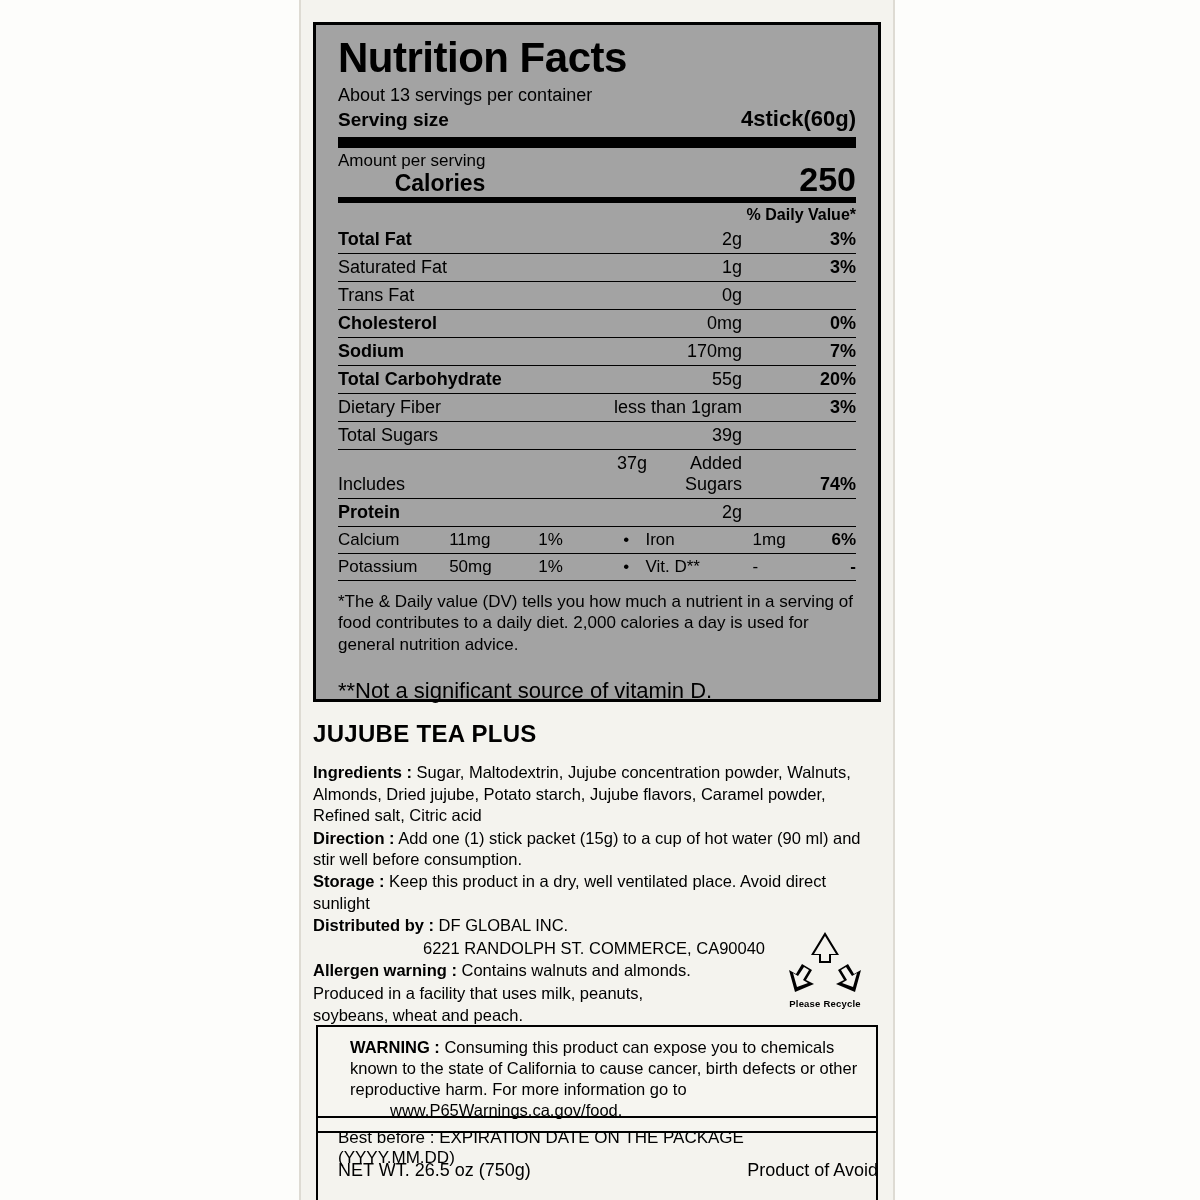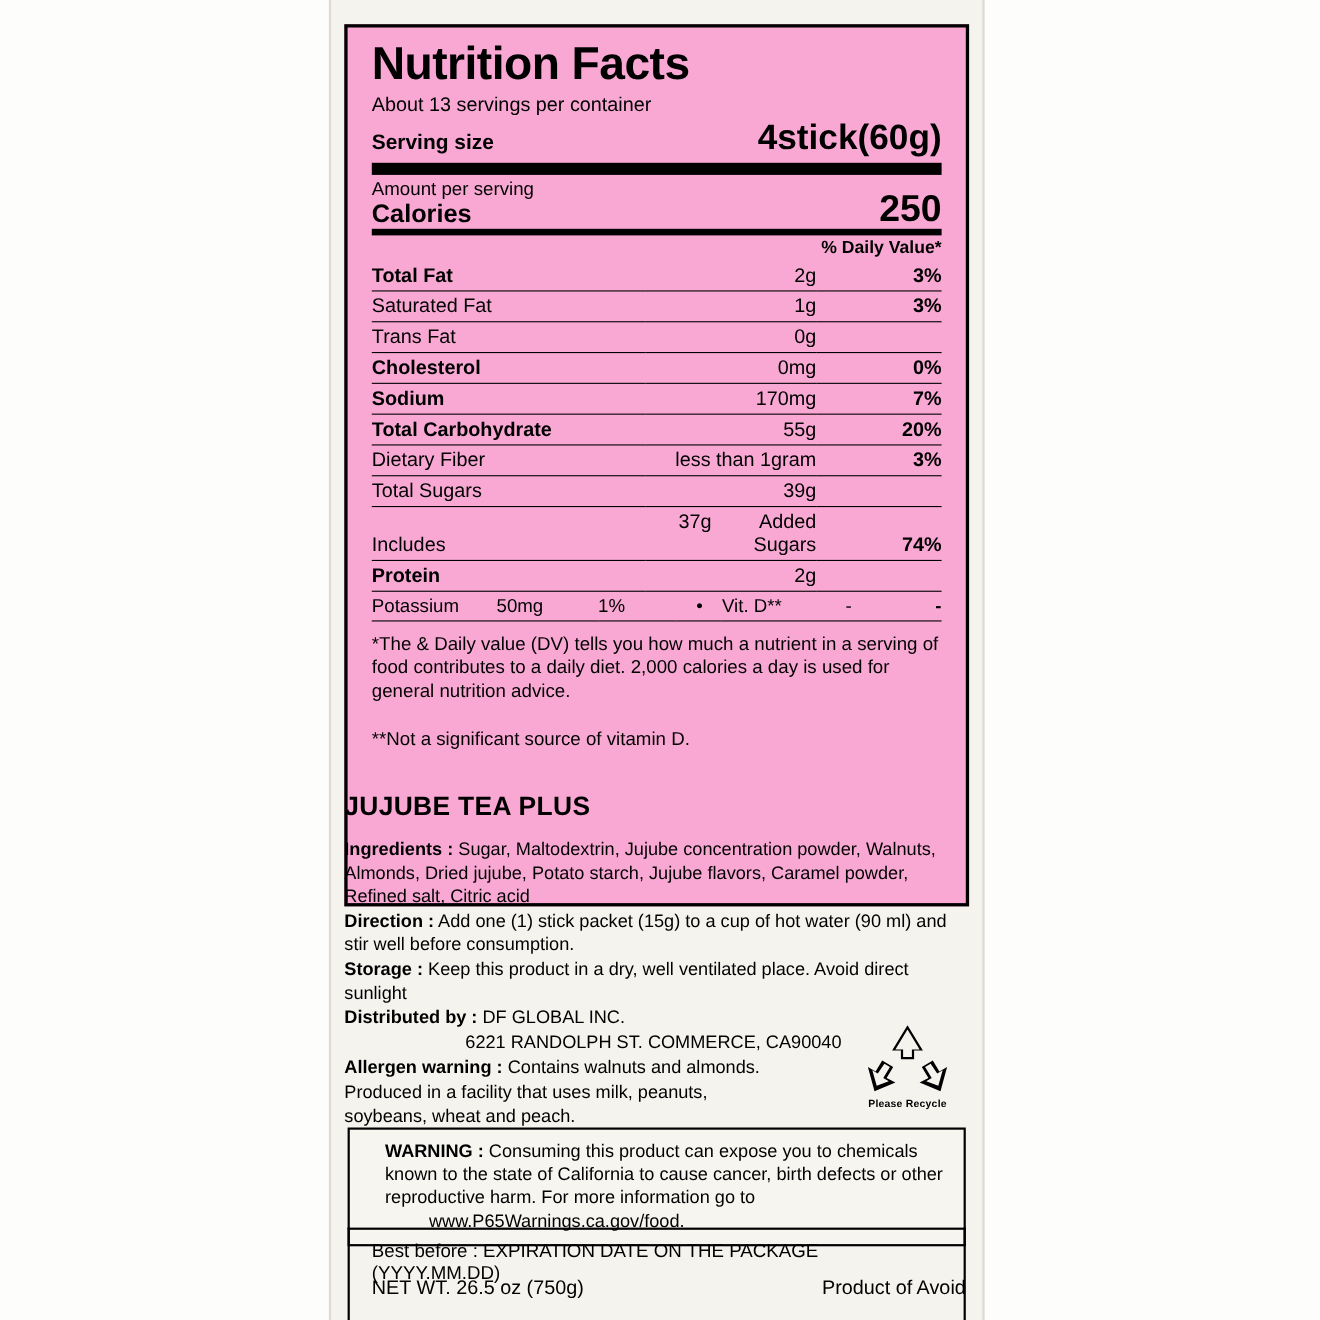"Nutrition Facts" .nf-panel { background: #f9a8d4 -> #a3a3a3; height: 802px -> 680px }
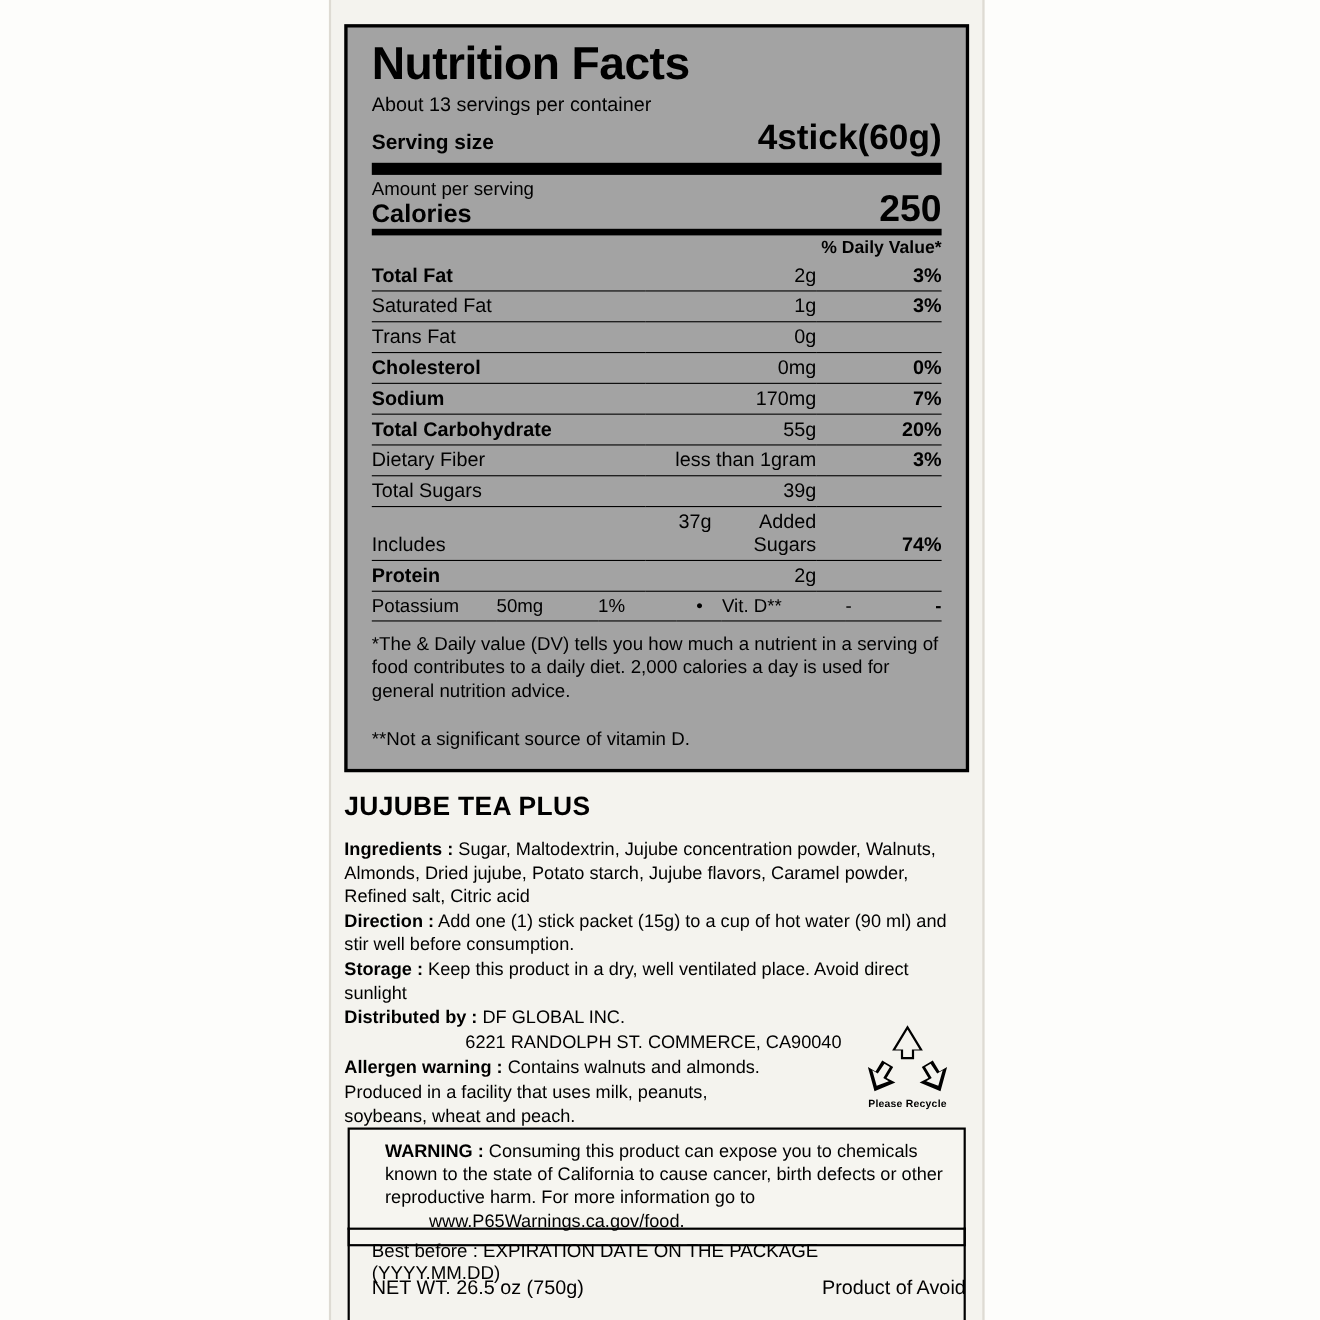"4stick(60g)" .nf-serving-size-val { font-size: 32px -> 22px }
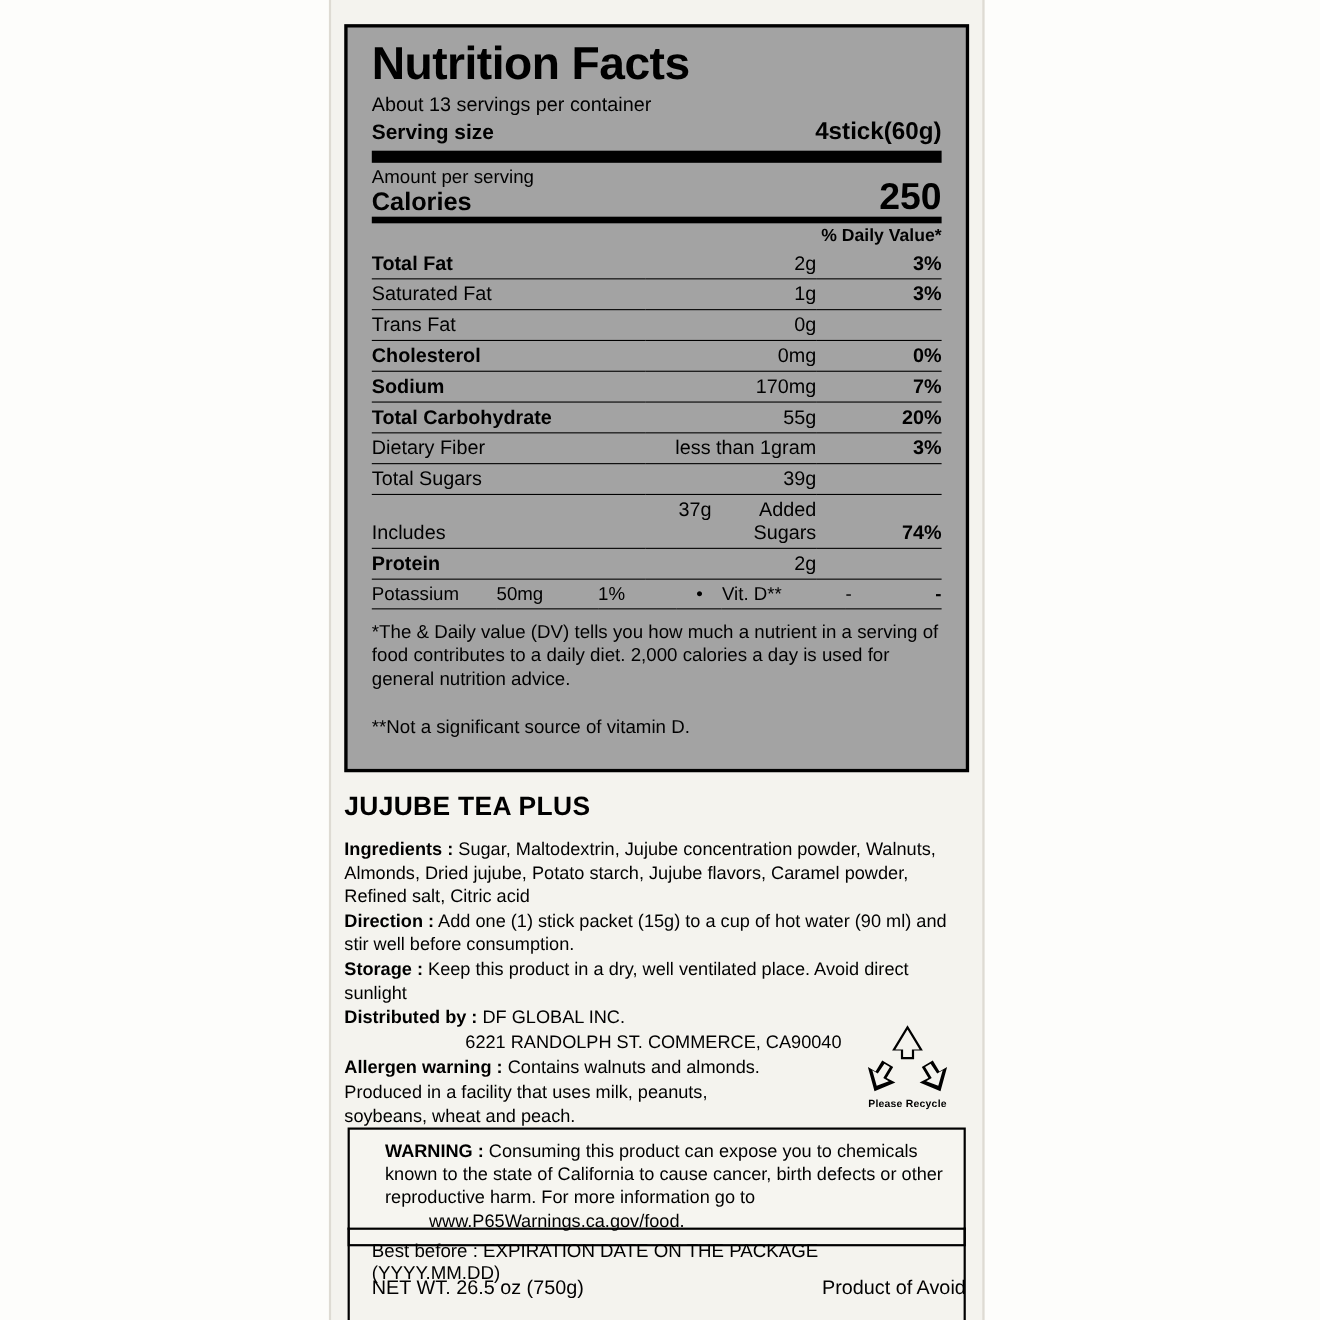"Amount per serving" .cal-block { text-align: none -> right }
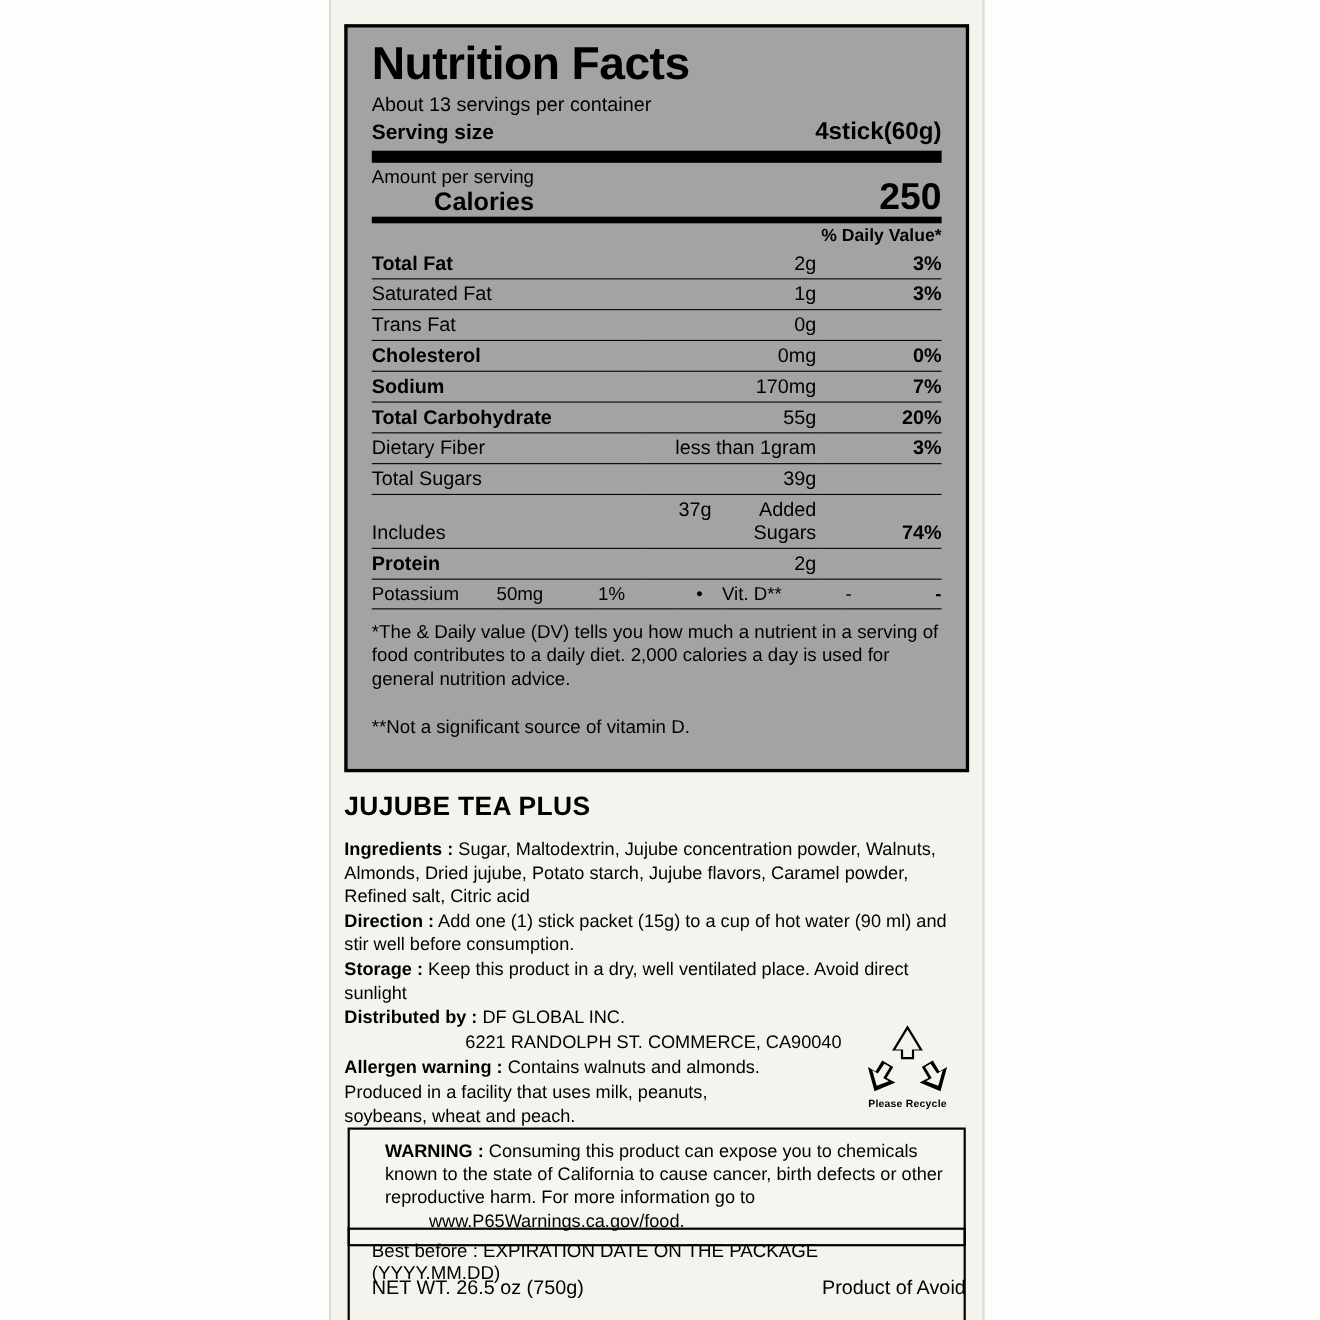"Calcium" tr { html: none -> <tr> <td>Calcium</td> <td>11mg</td> <td>1%</td> <td>•</td> <td>Iron</td> <td>1mg</td> <td>6%</td> </tr> }
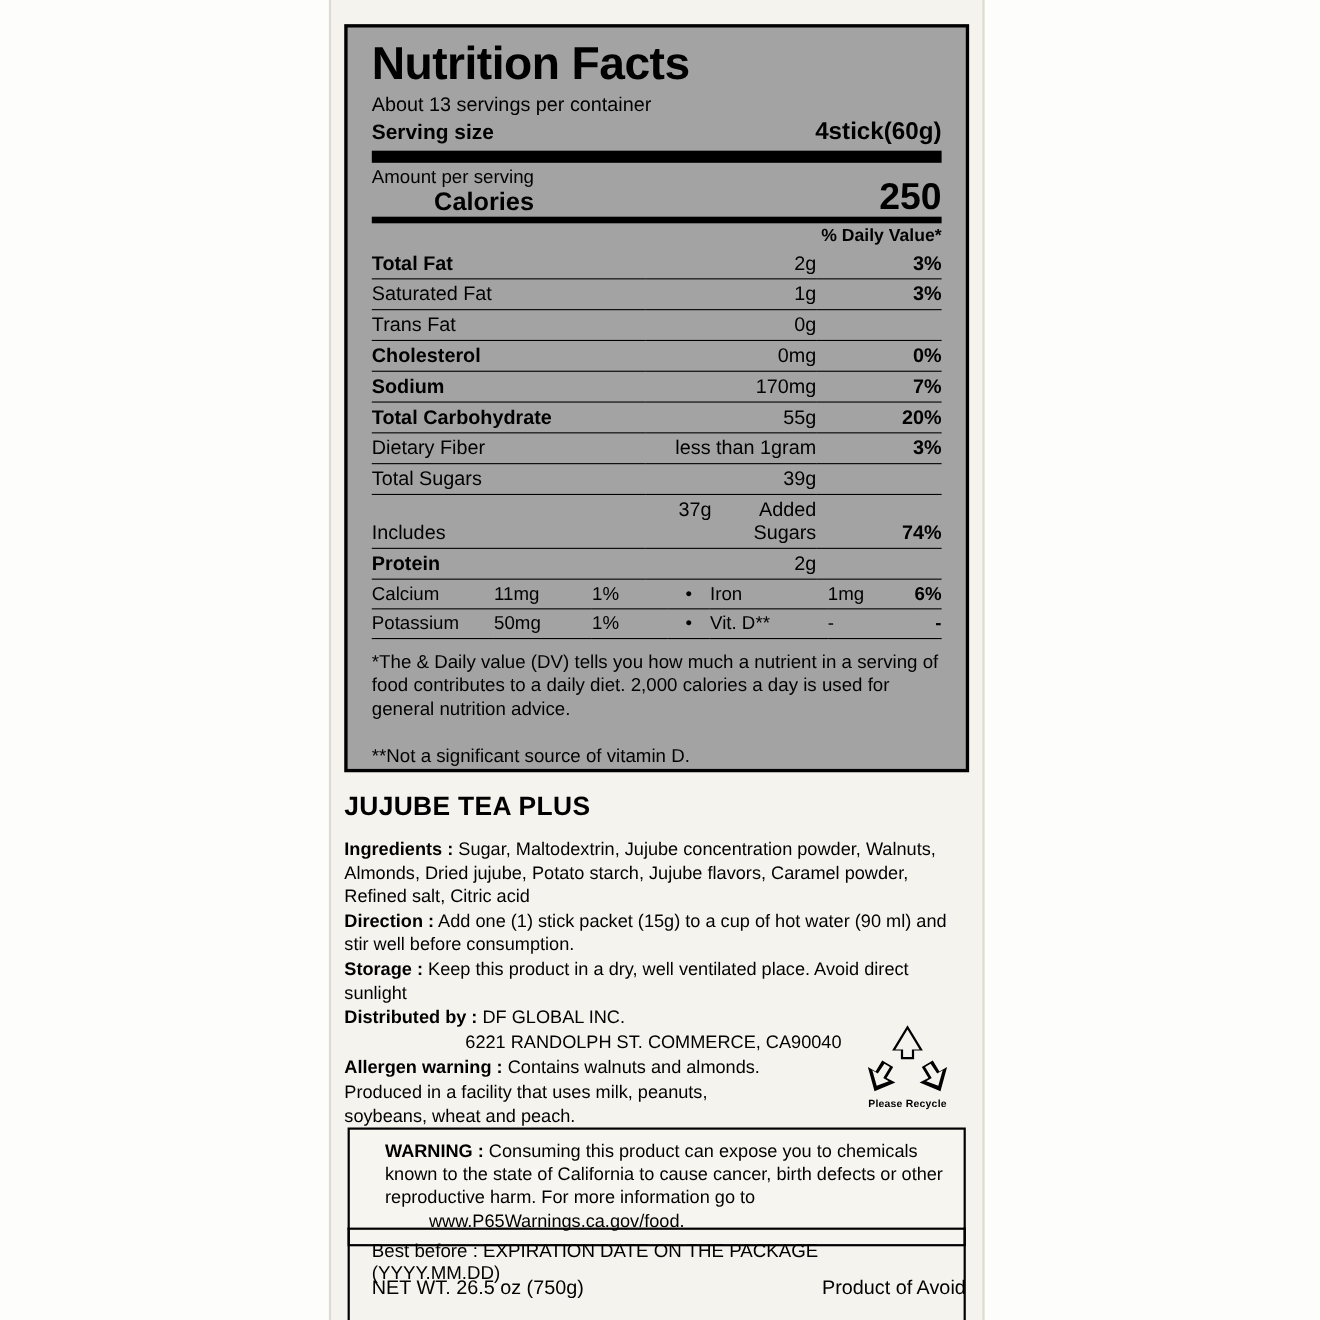"**Not a significant source of" .footnote2 { font-size: 17px -> 22px }
